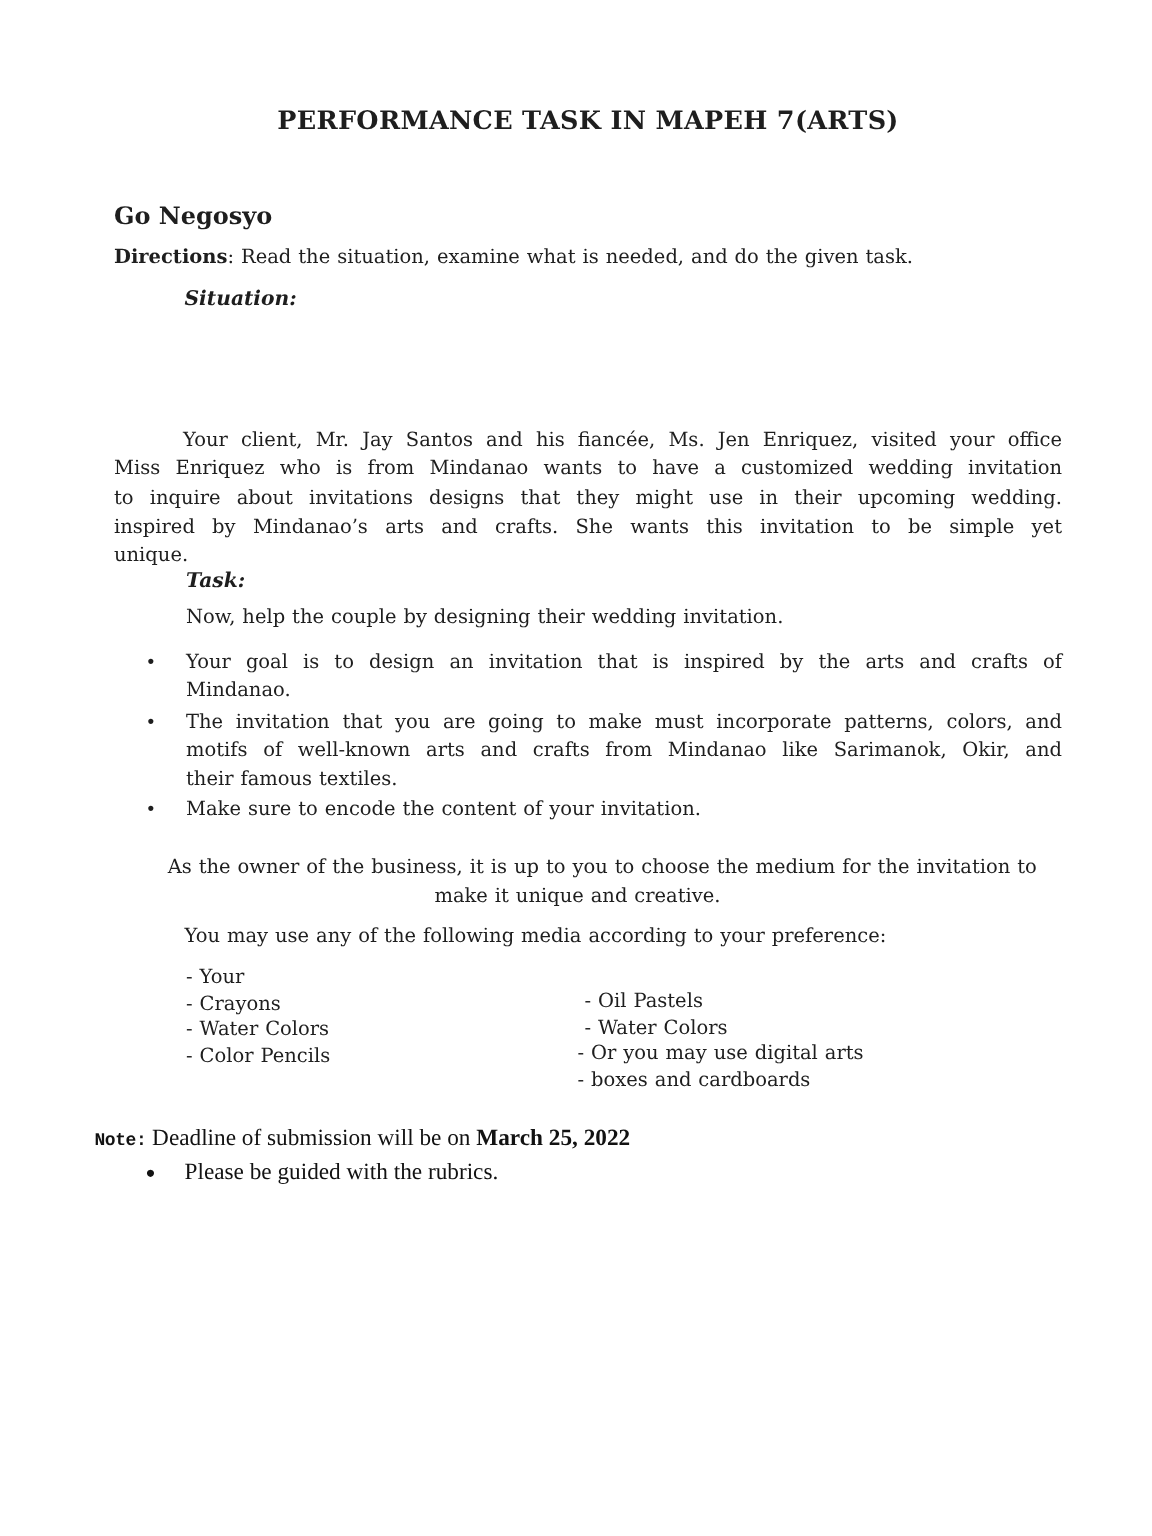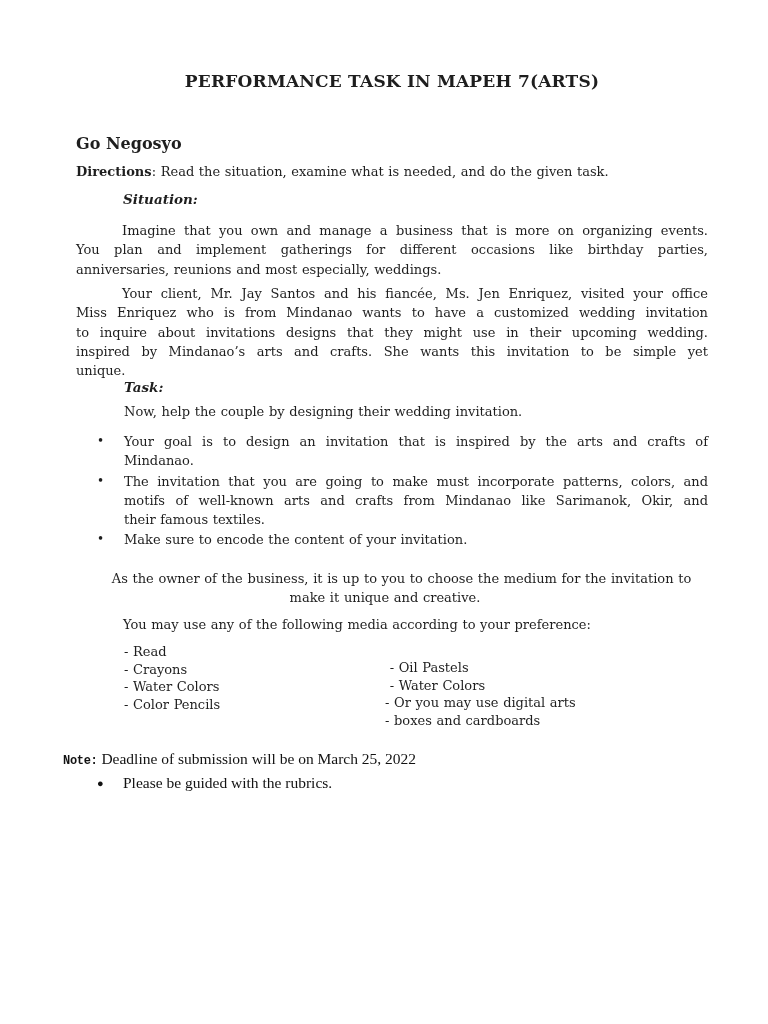"Imagine that you own and" div.abs { html: <div> <div>Imagine that you own and manage a business that is more on organizing events.</div> <div>You plan and implement gatherings for different occasions like birthday parties,</div> <div>anniversaries, reunions and most especially, weddings.</div> </div> -> none }
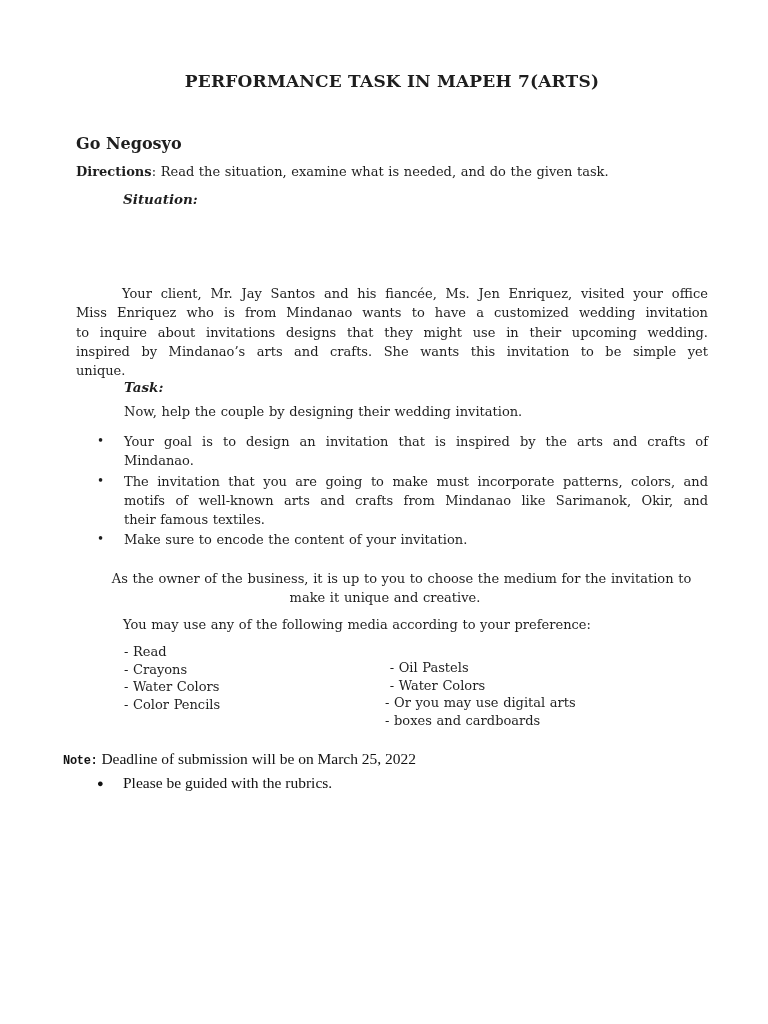"- Read" div.ml { text: Read -> Your }
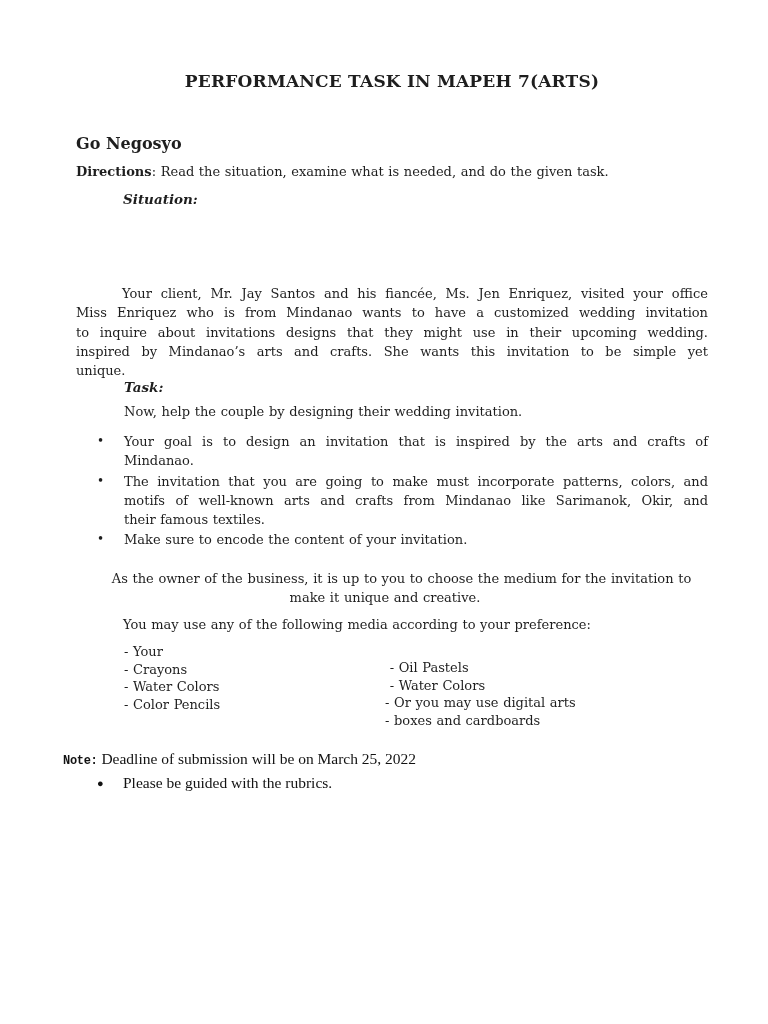"March 25, 2022" .note-date { font-weight: normal -> bold }
